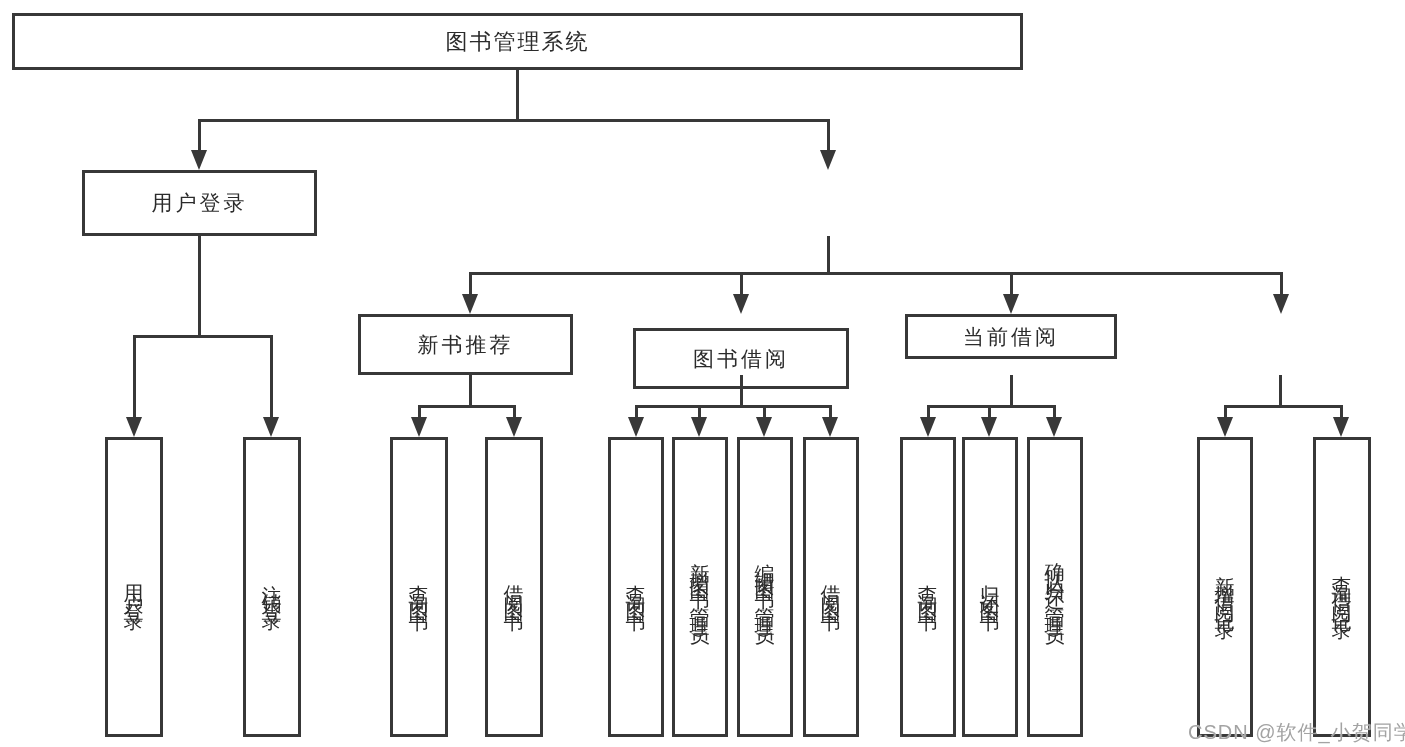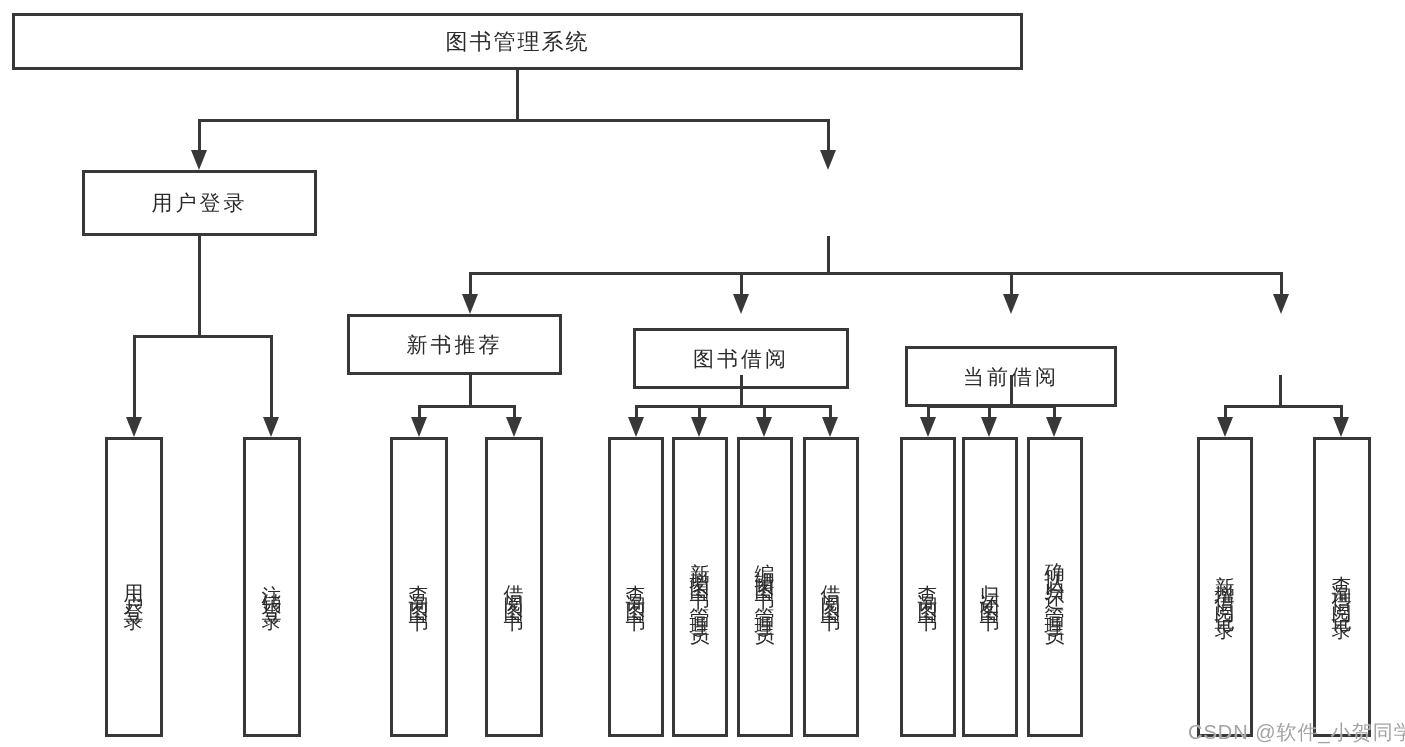"新书推荐" div.box { left: 347px -> 358px }
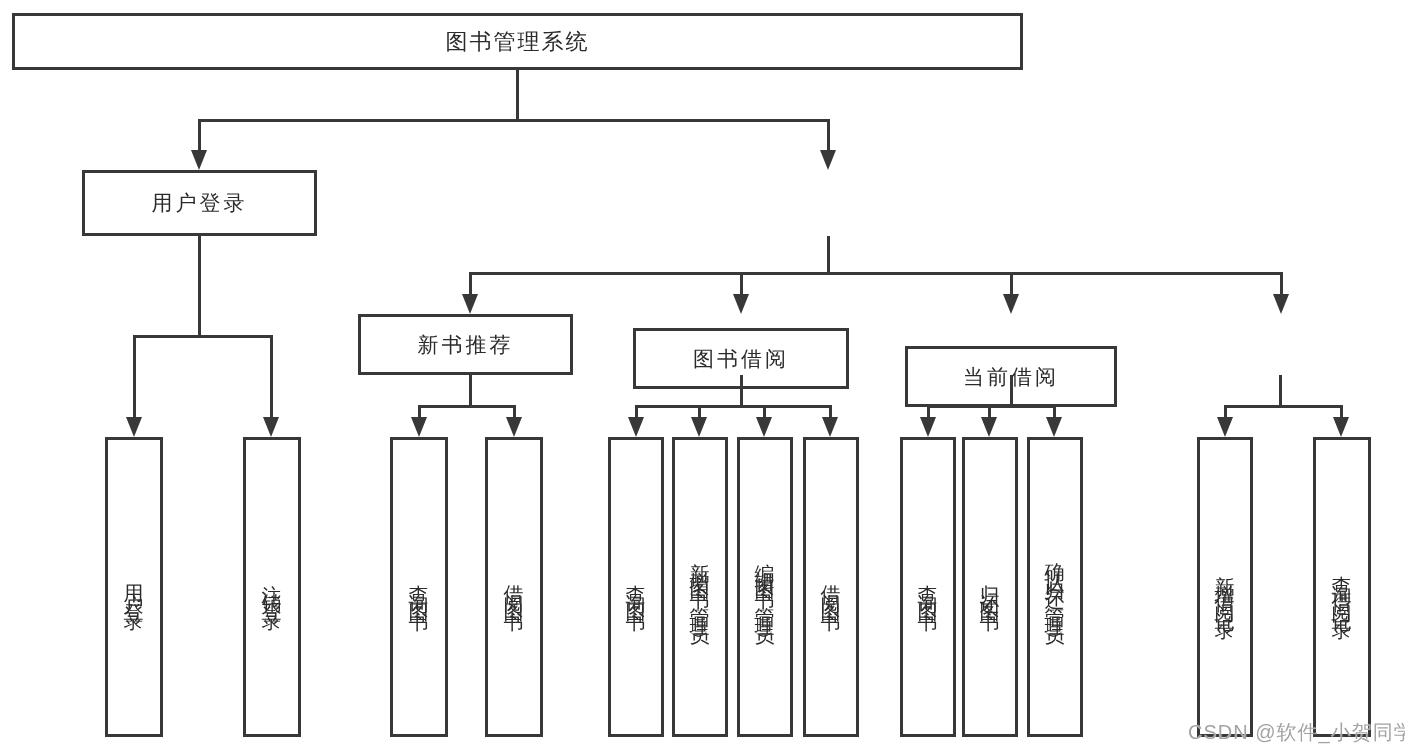"当前借阅" div.box { height: 61px -> 45px; margin-top: 32px -> none }
